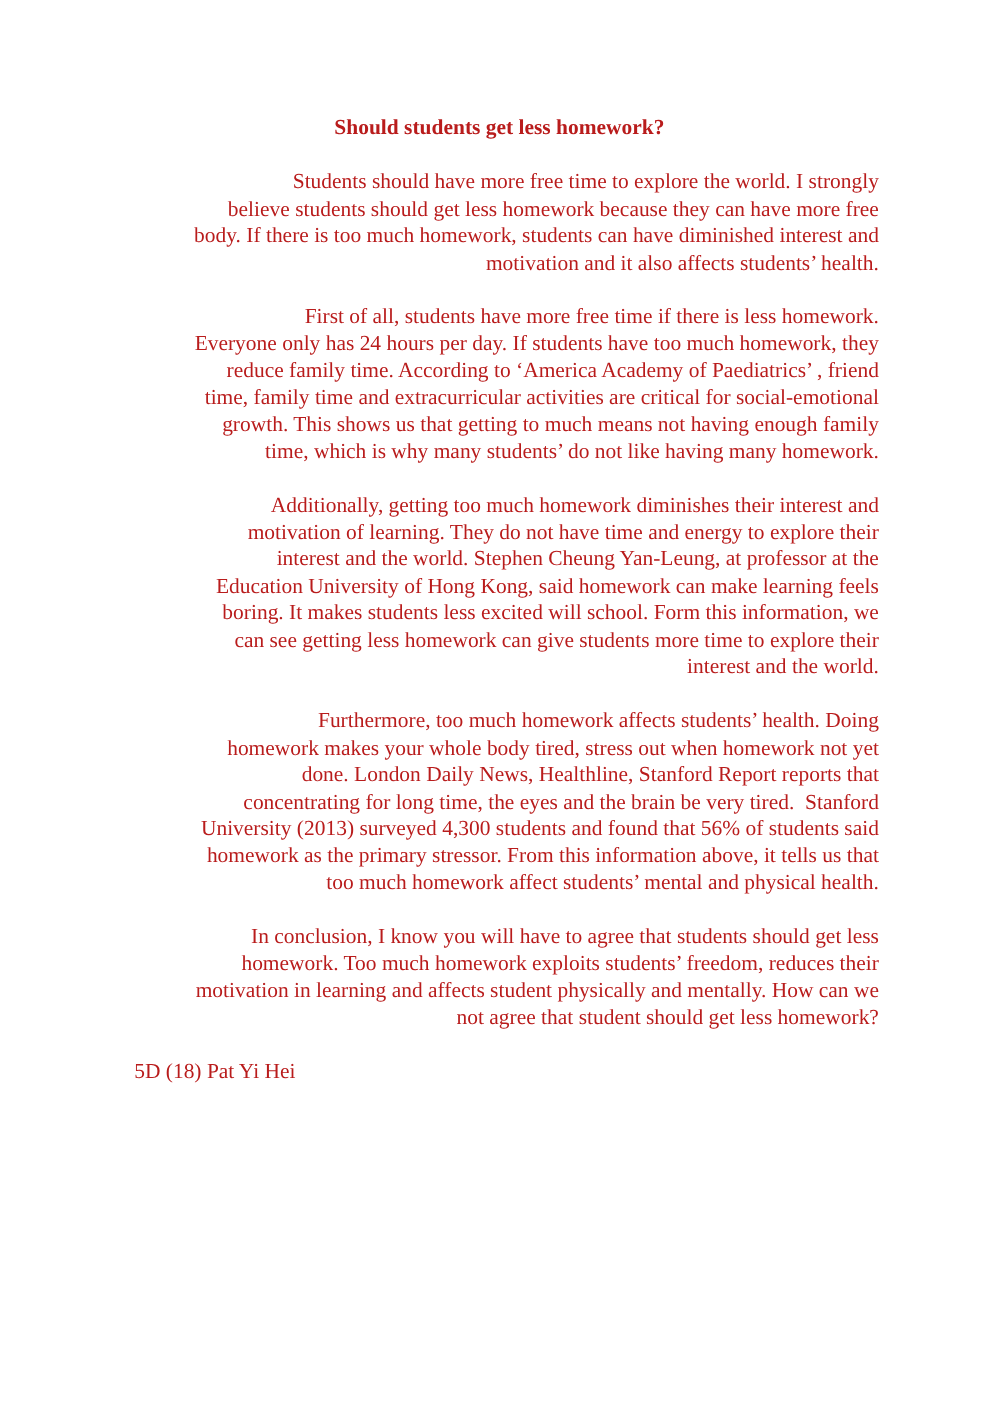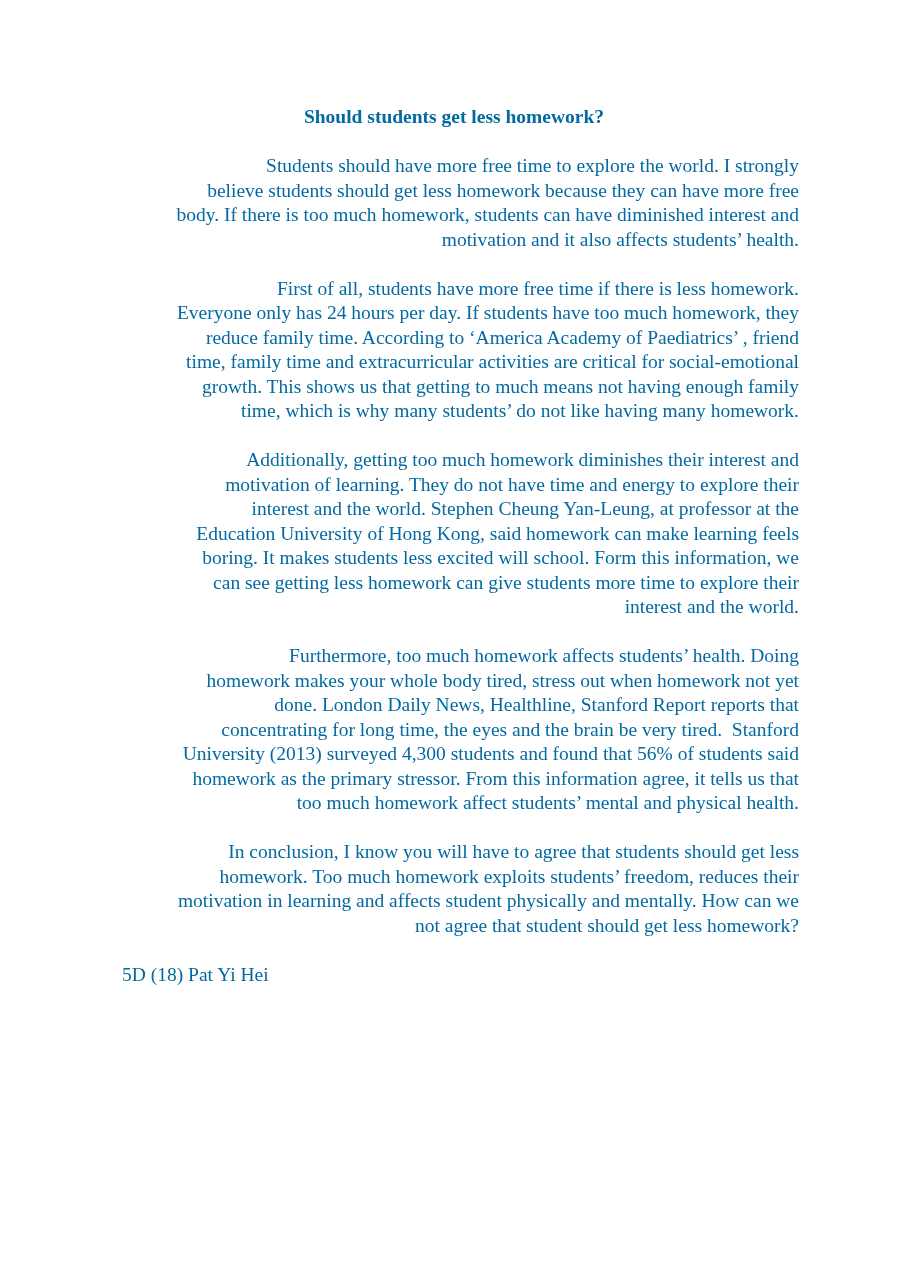"Should students get less homework?" .page { color: #0369a1 -> #b91c1c }
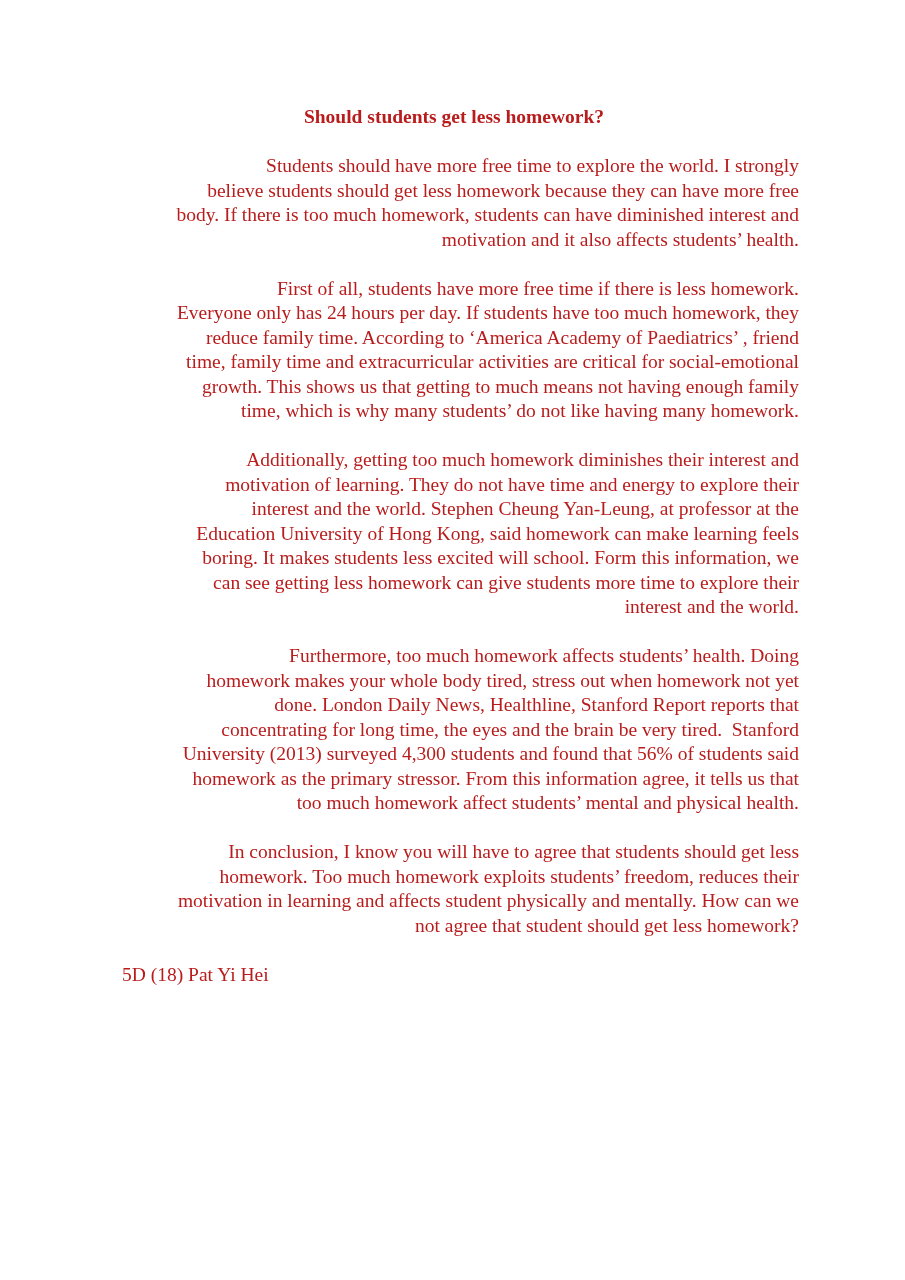"homework as the primary stressor." div.line { text: agree -> above }
